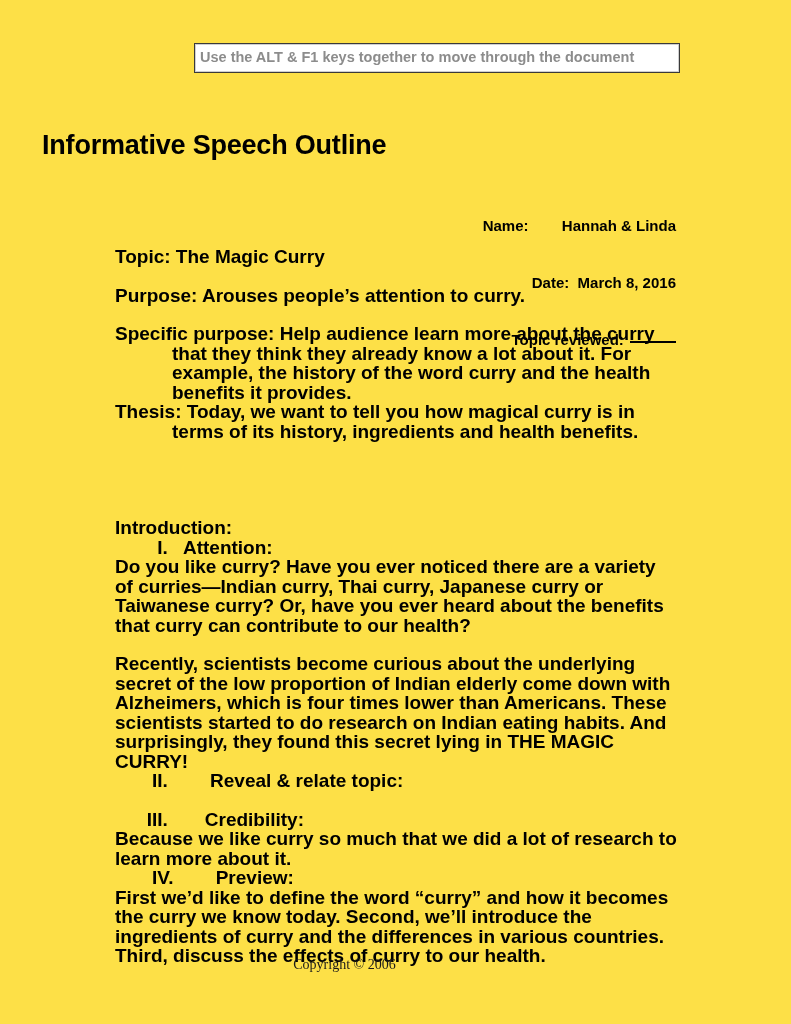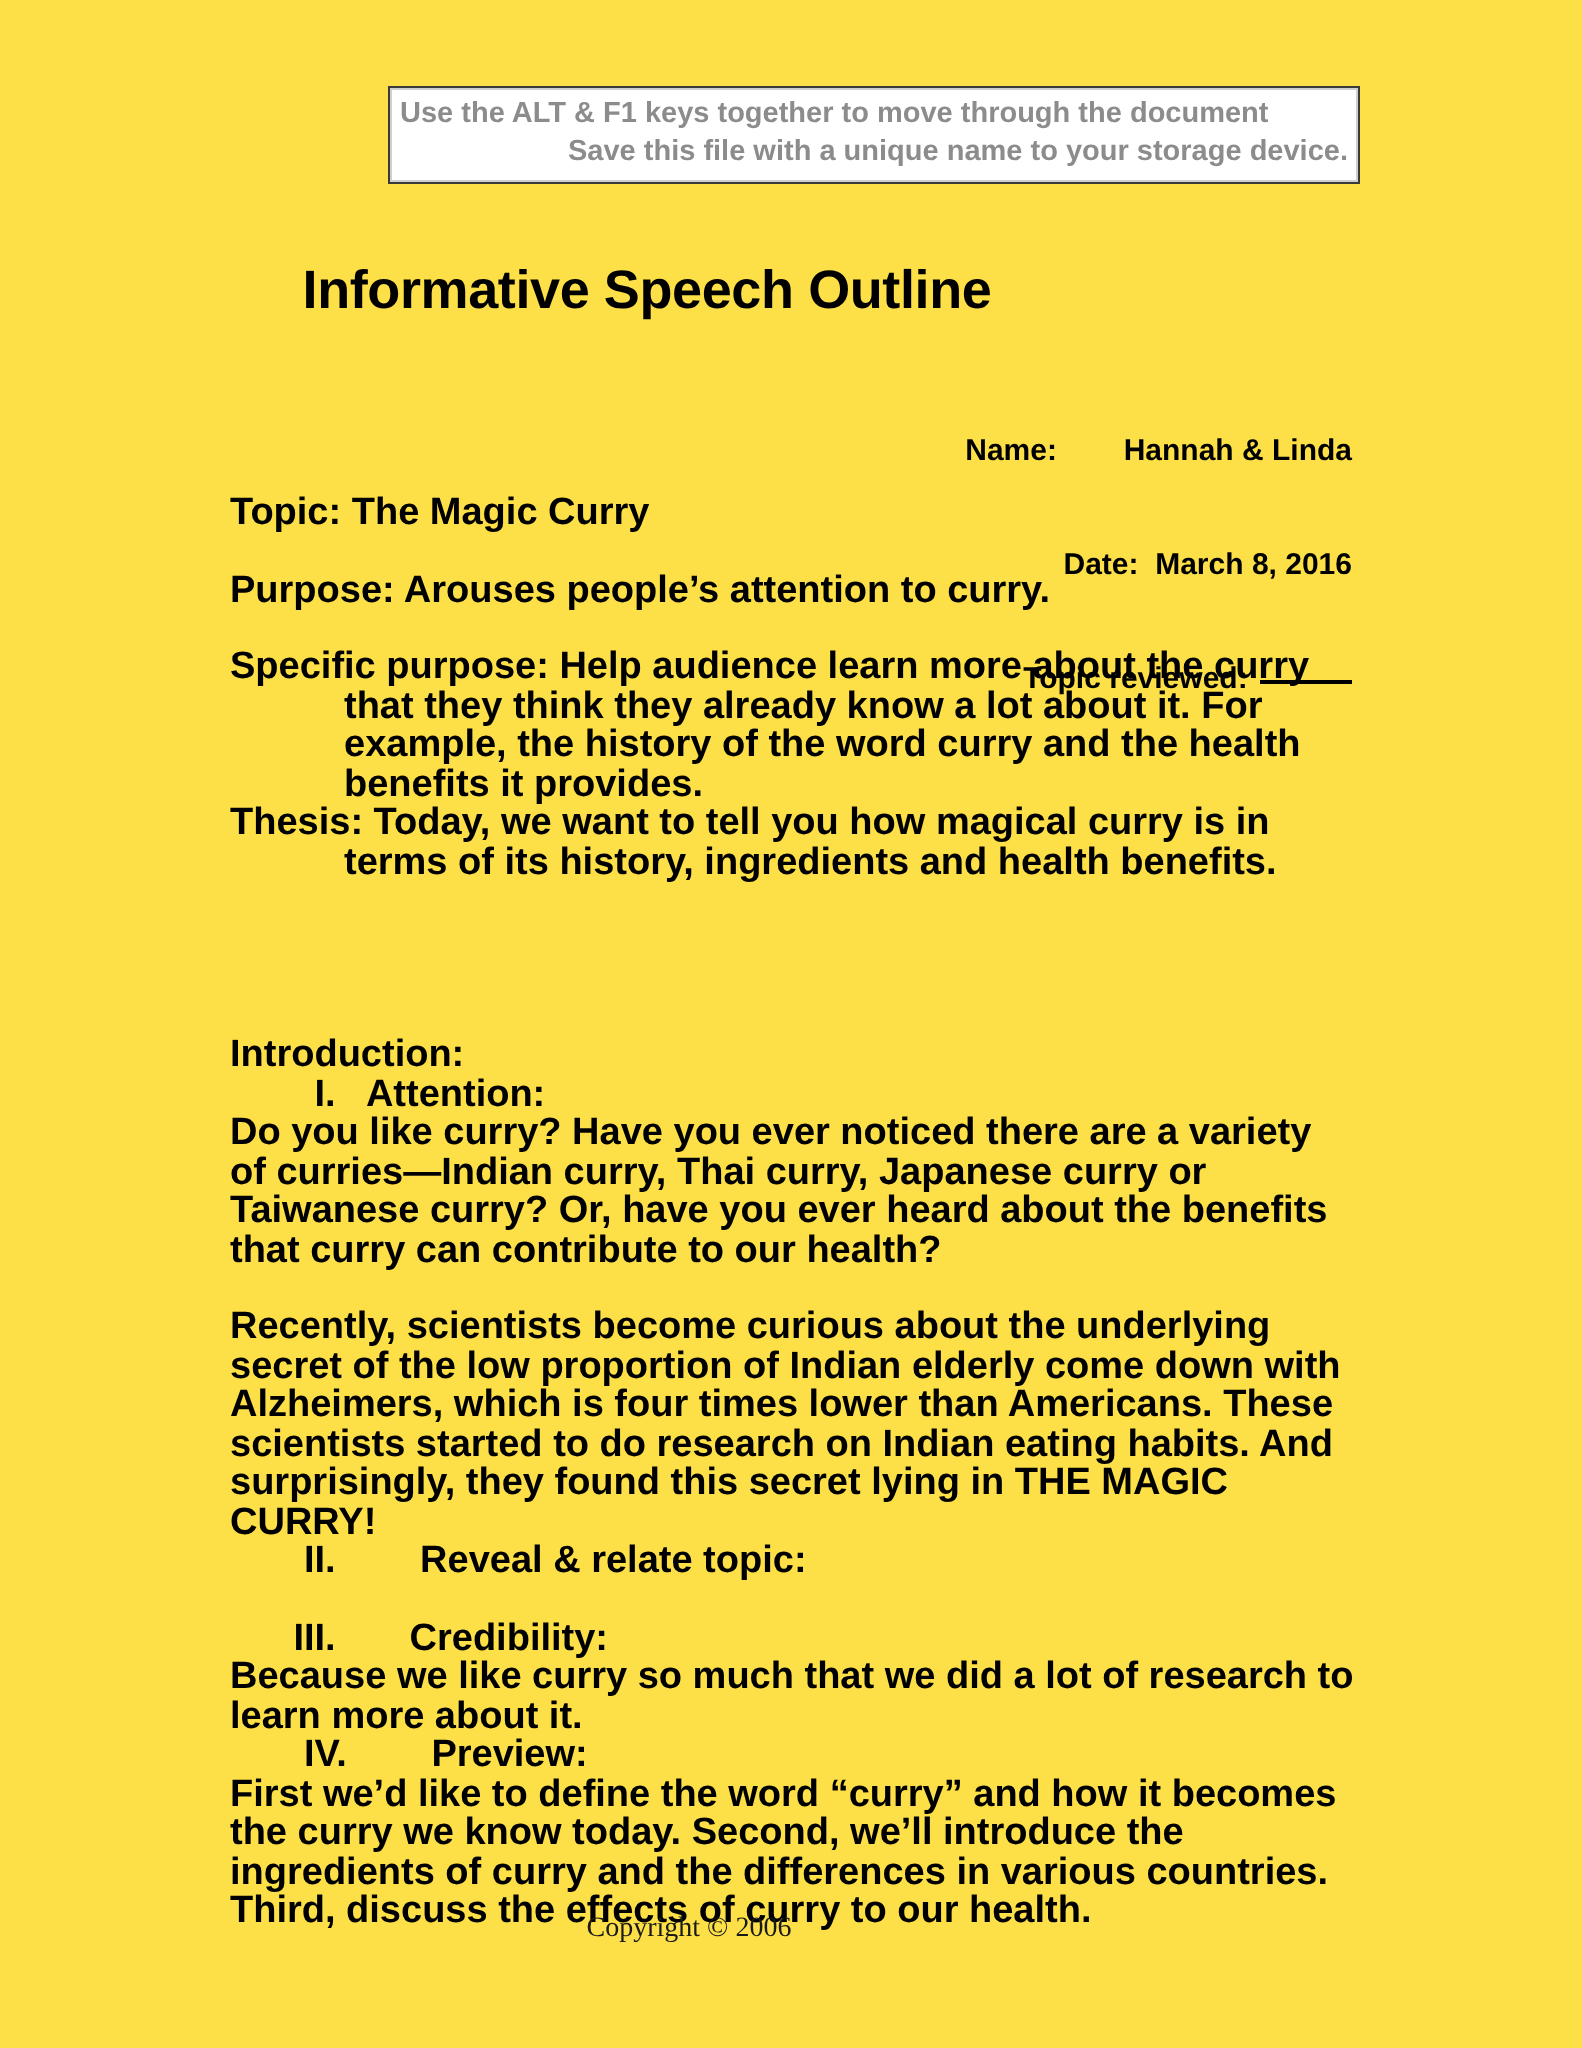"Save this file with a" div.banner-line { html: <div>Save this file with a unique name to your storage device.</div> -> none }
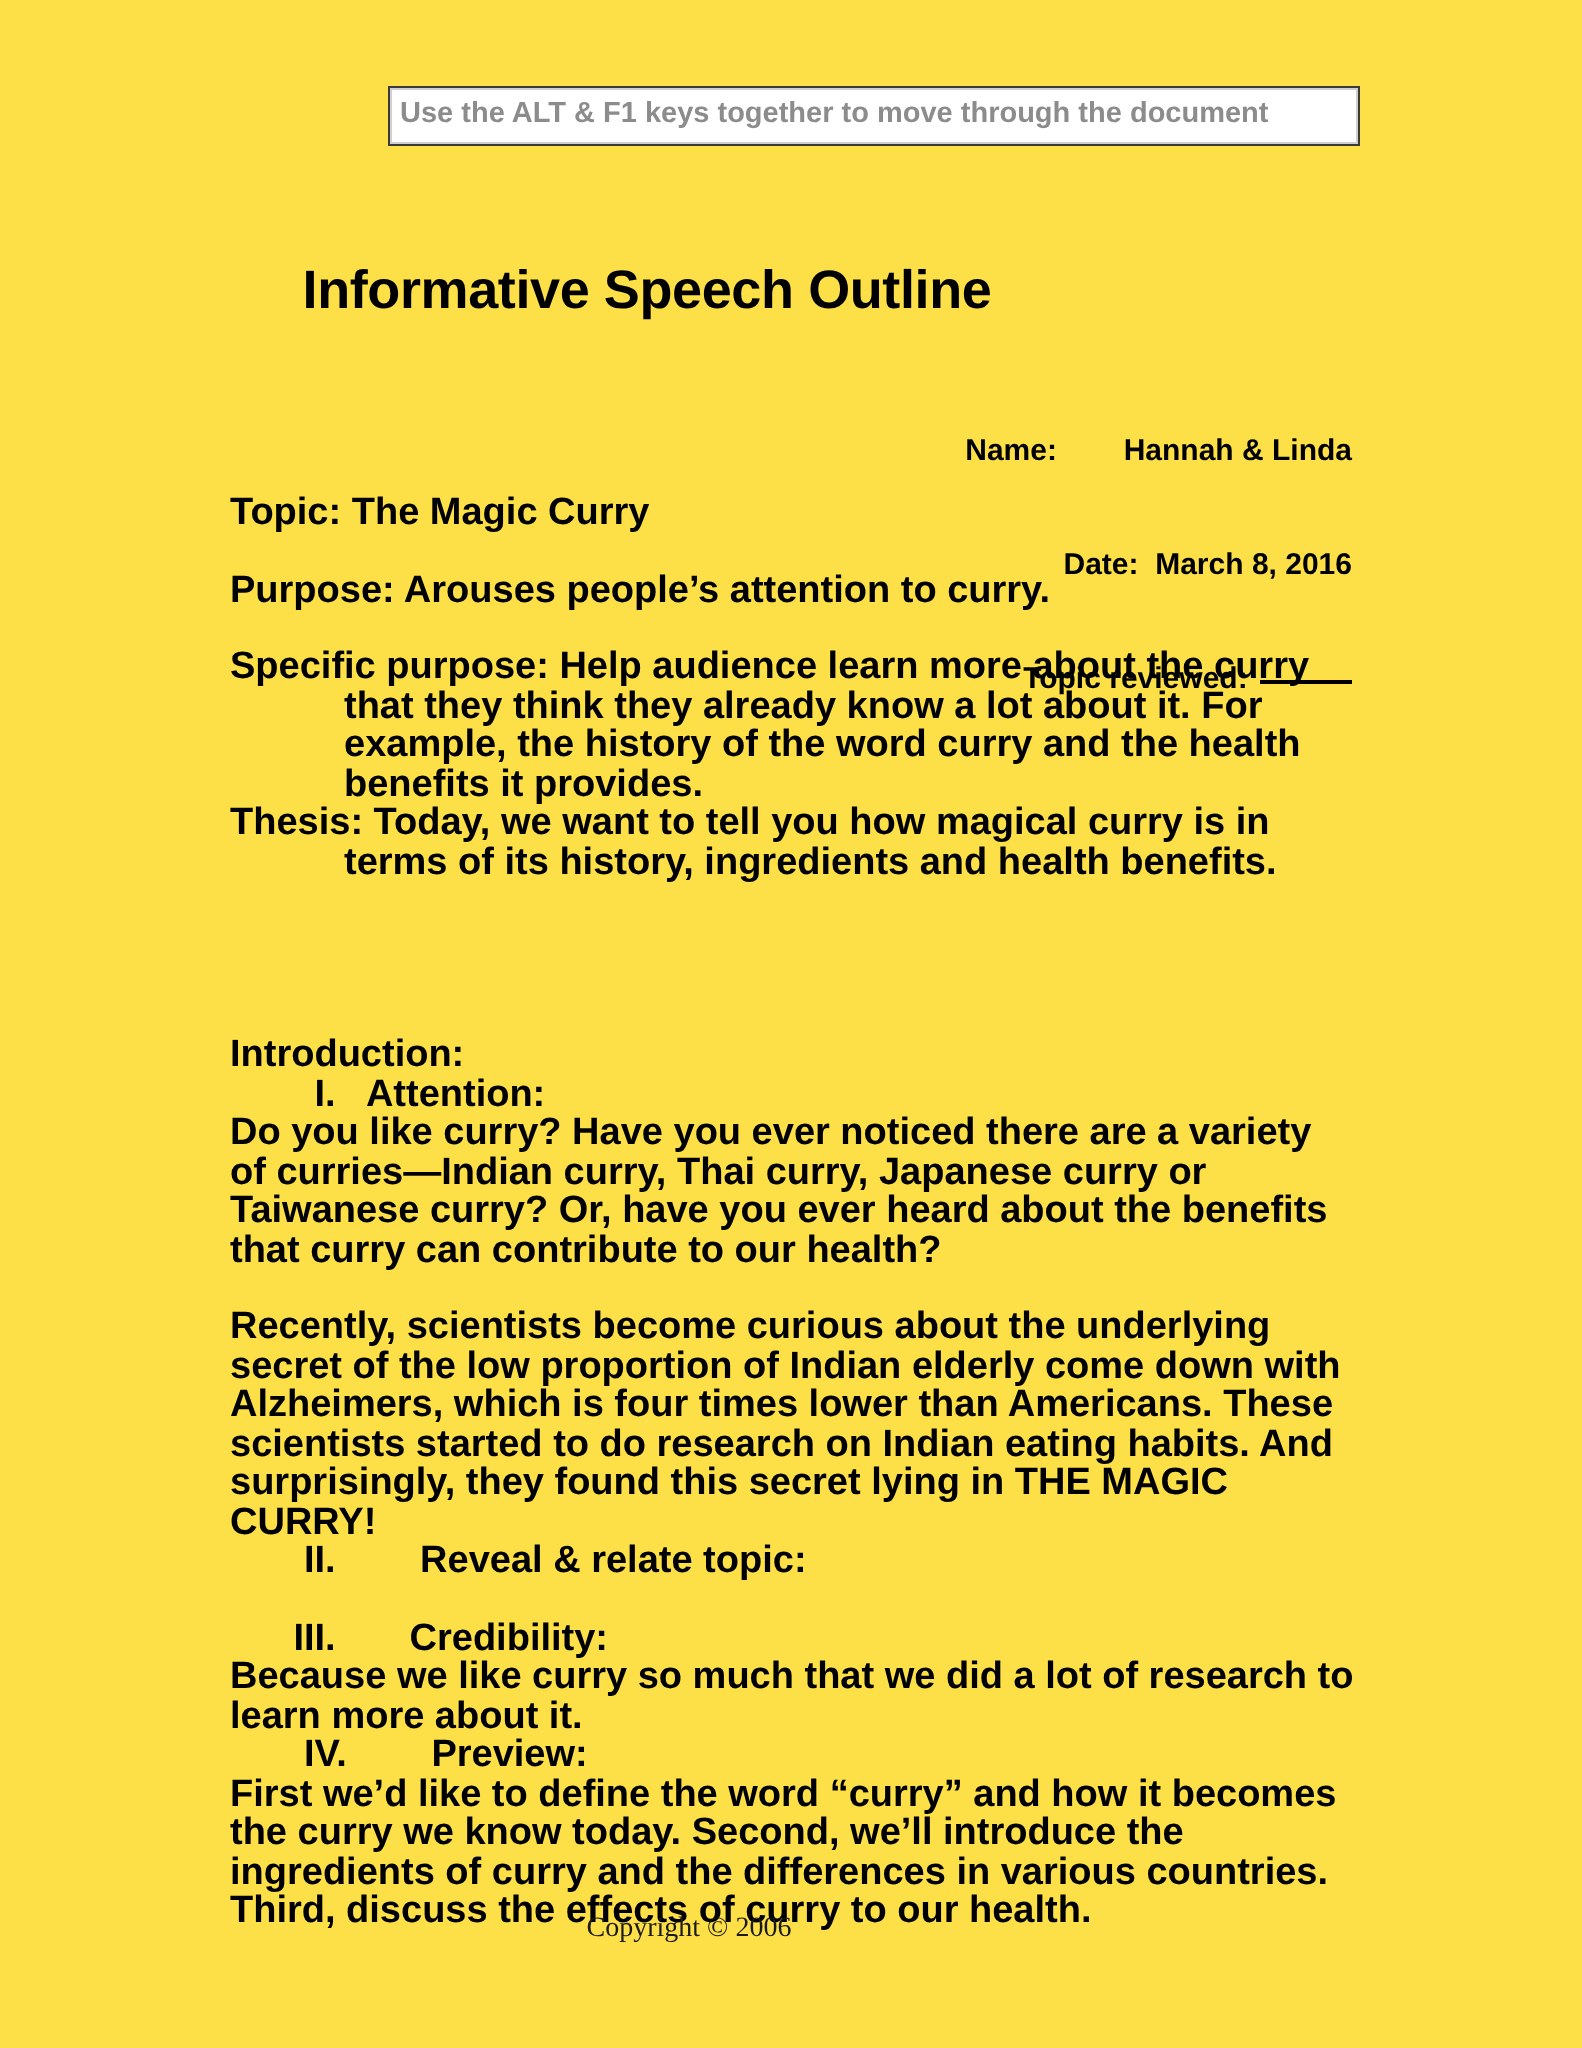"Informative Speech Outline" .doc-title { padding-left: none -> 42px; text-align: center -> none }
